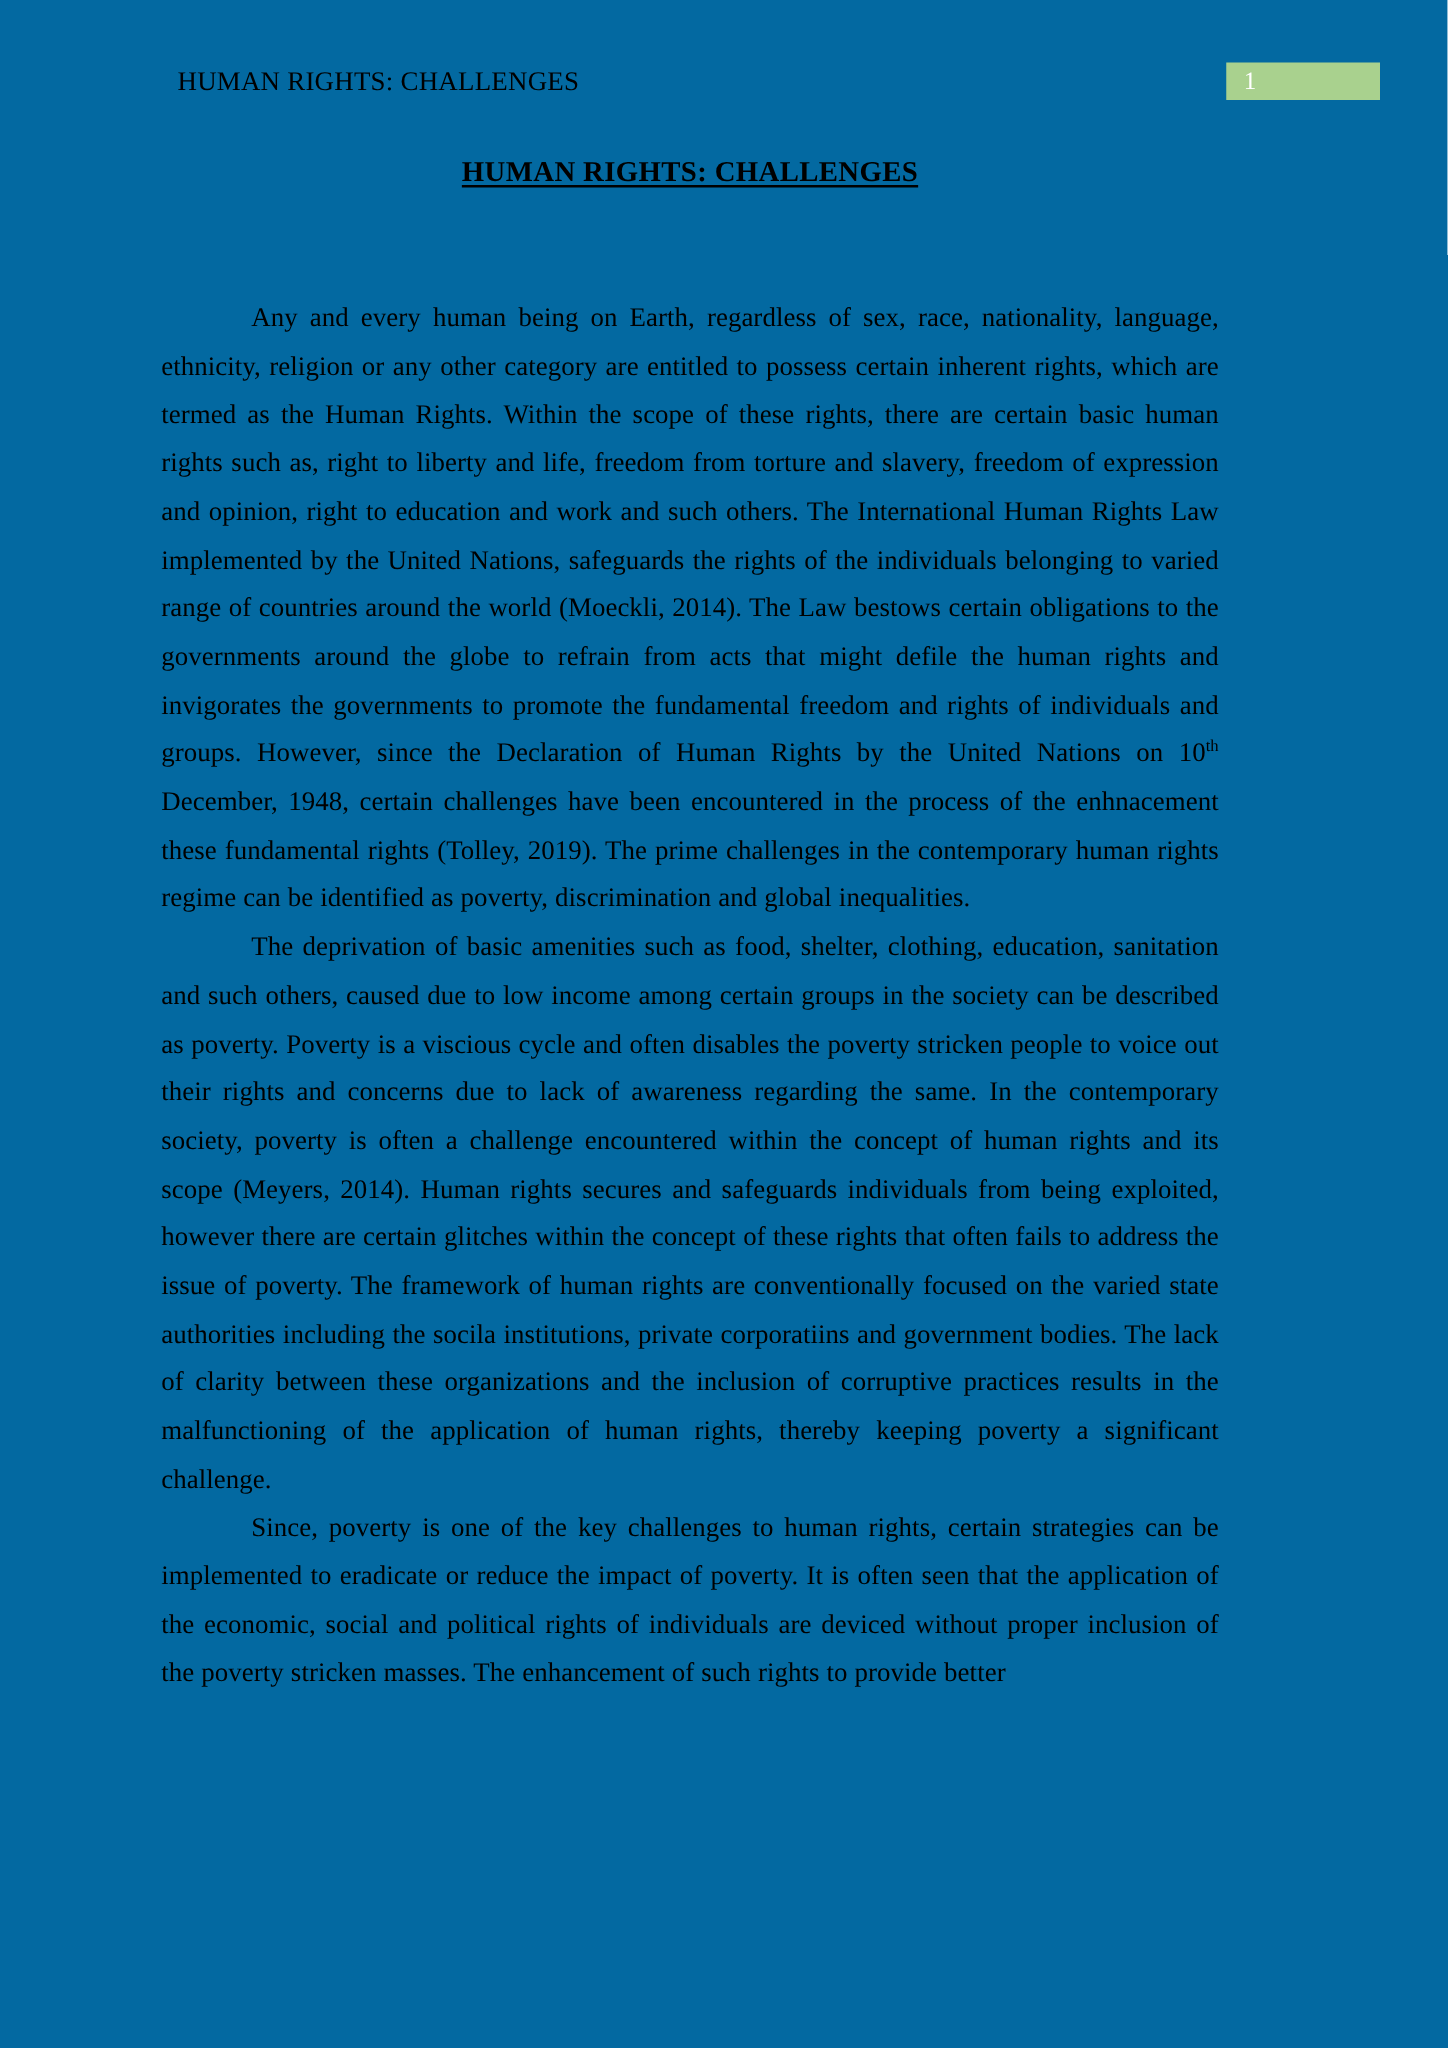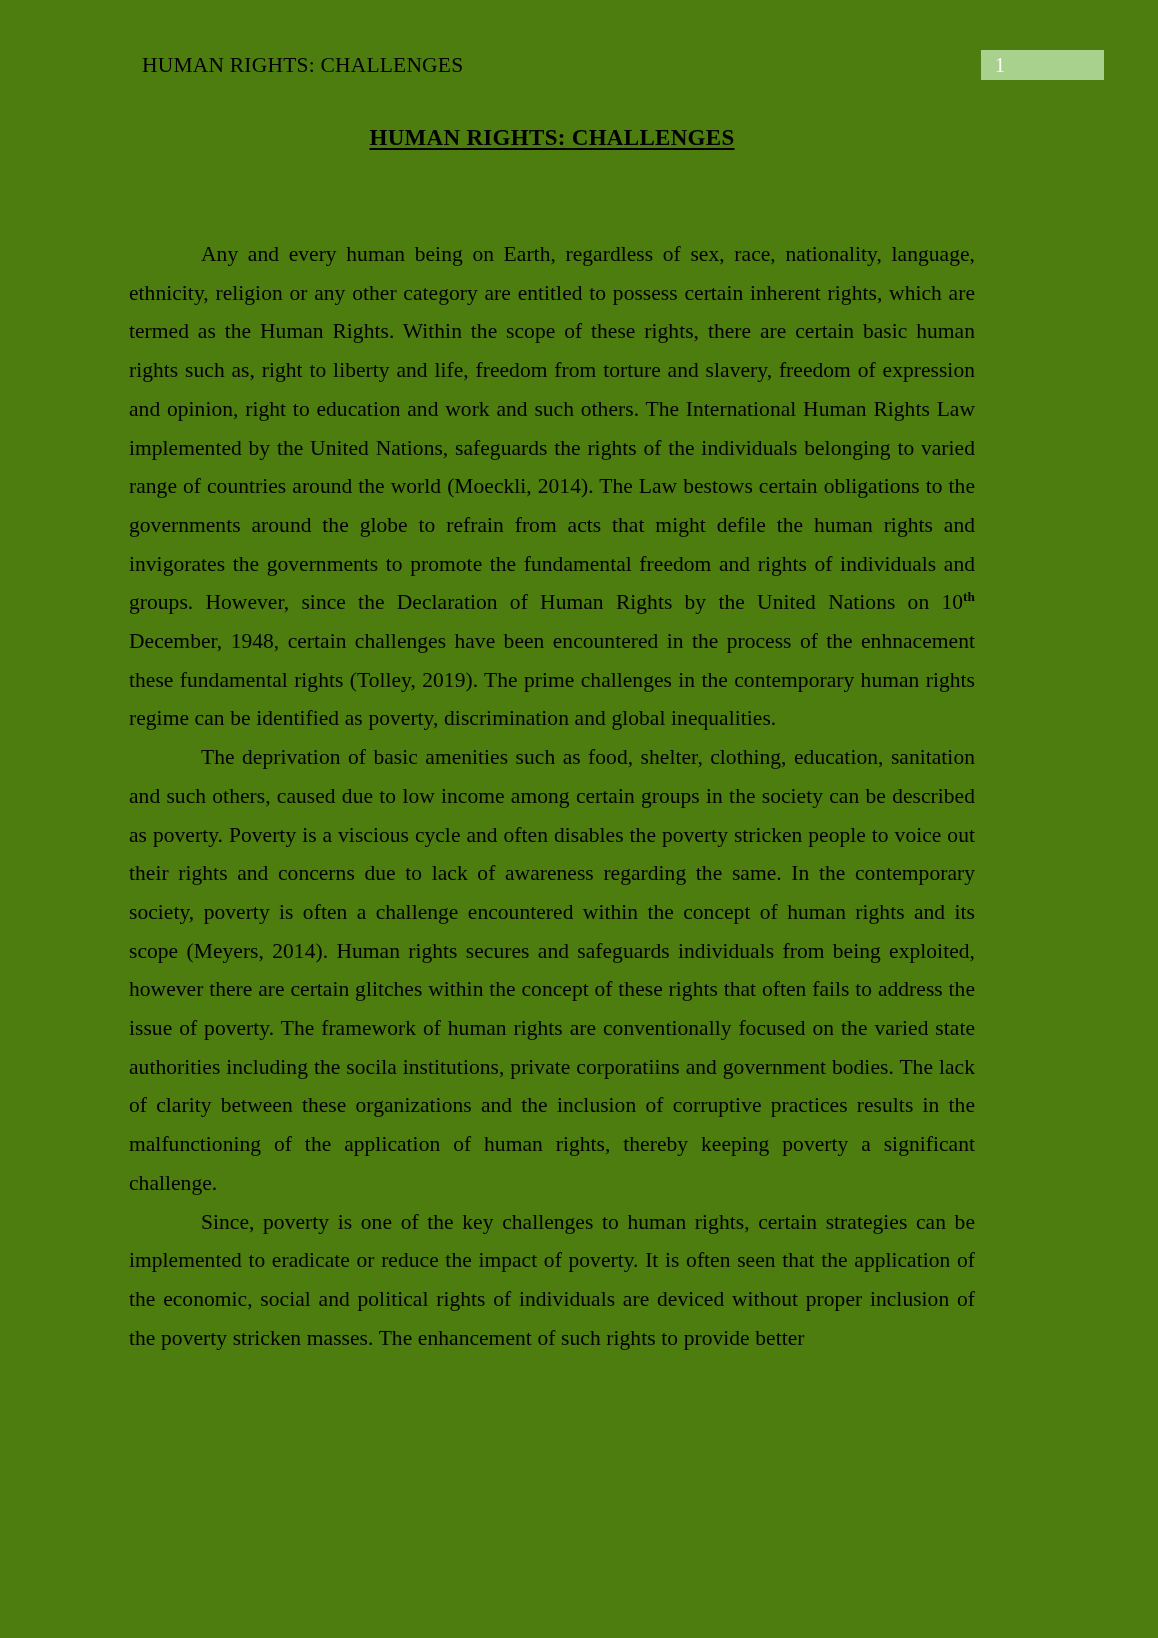"HUMAN RIGHTS: CHALLENGES" .page { background: #4d7c0f -> #0369a1 }
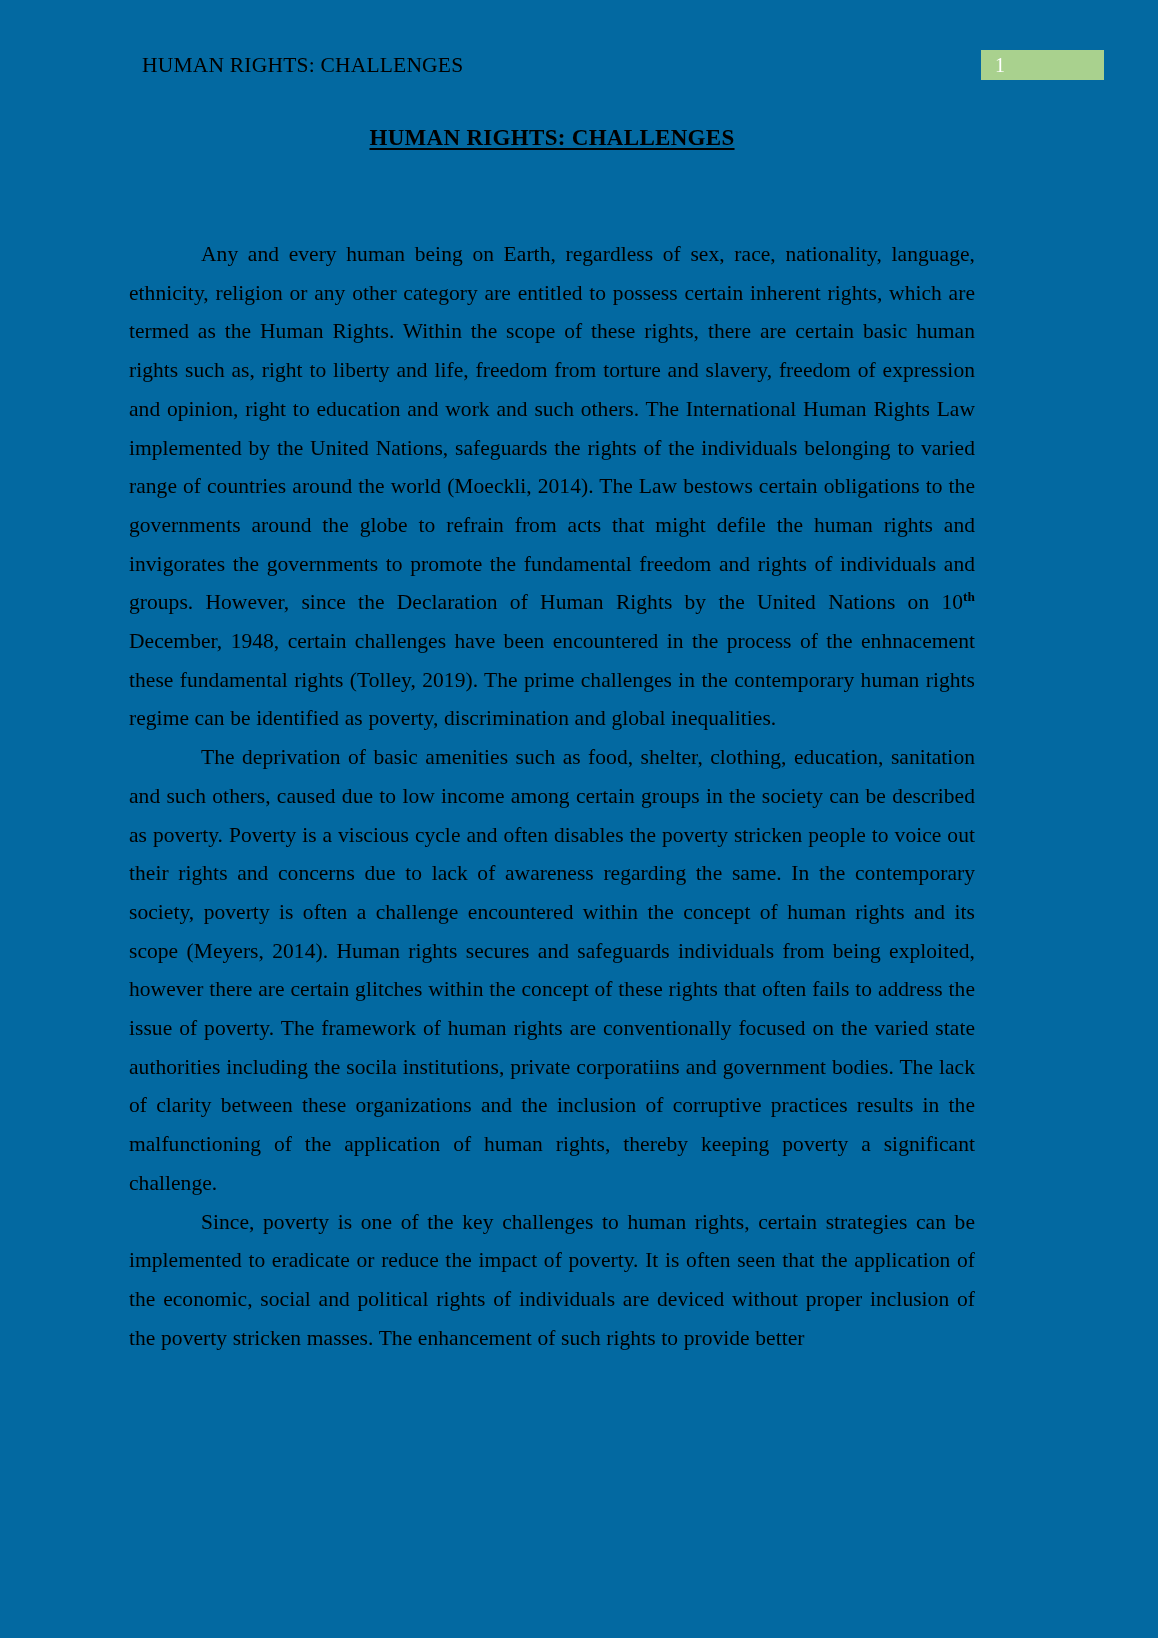"th" sup { font-weight: bold -> none }
